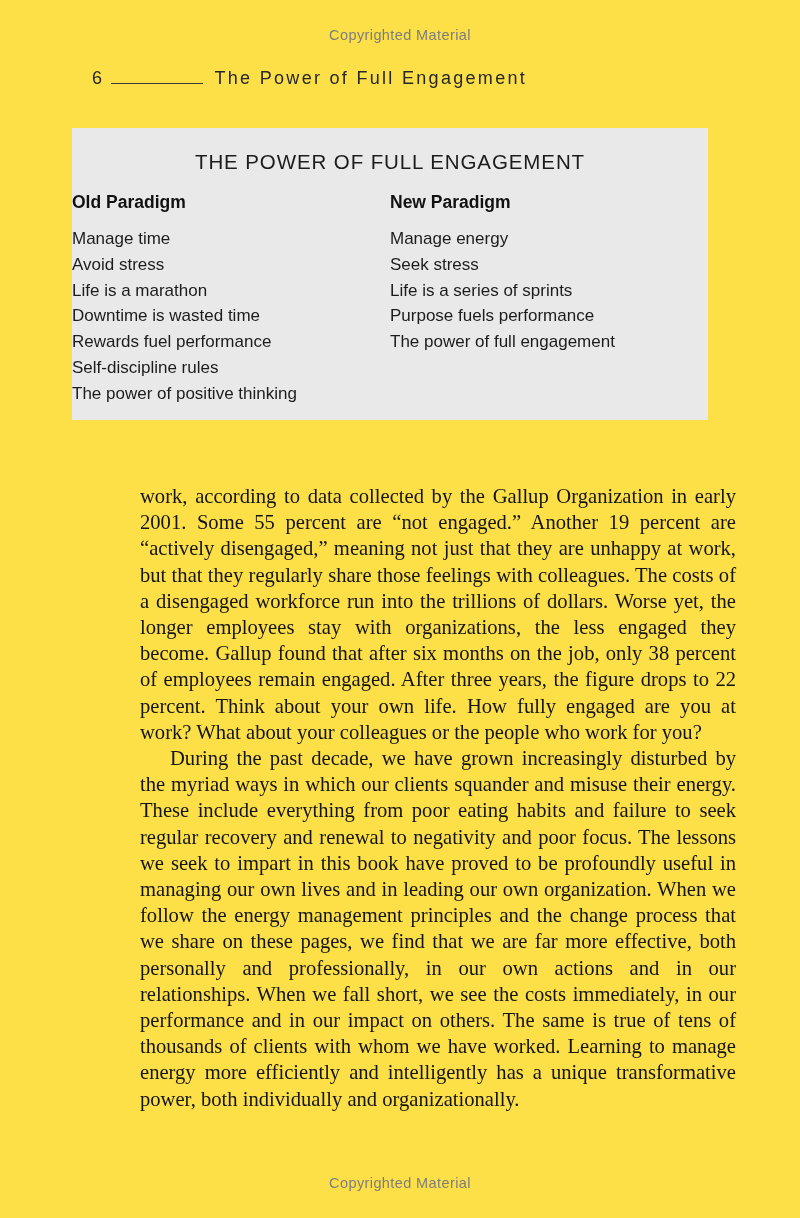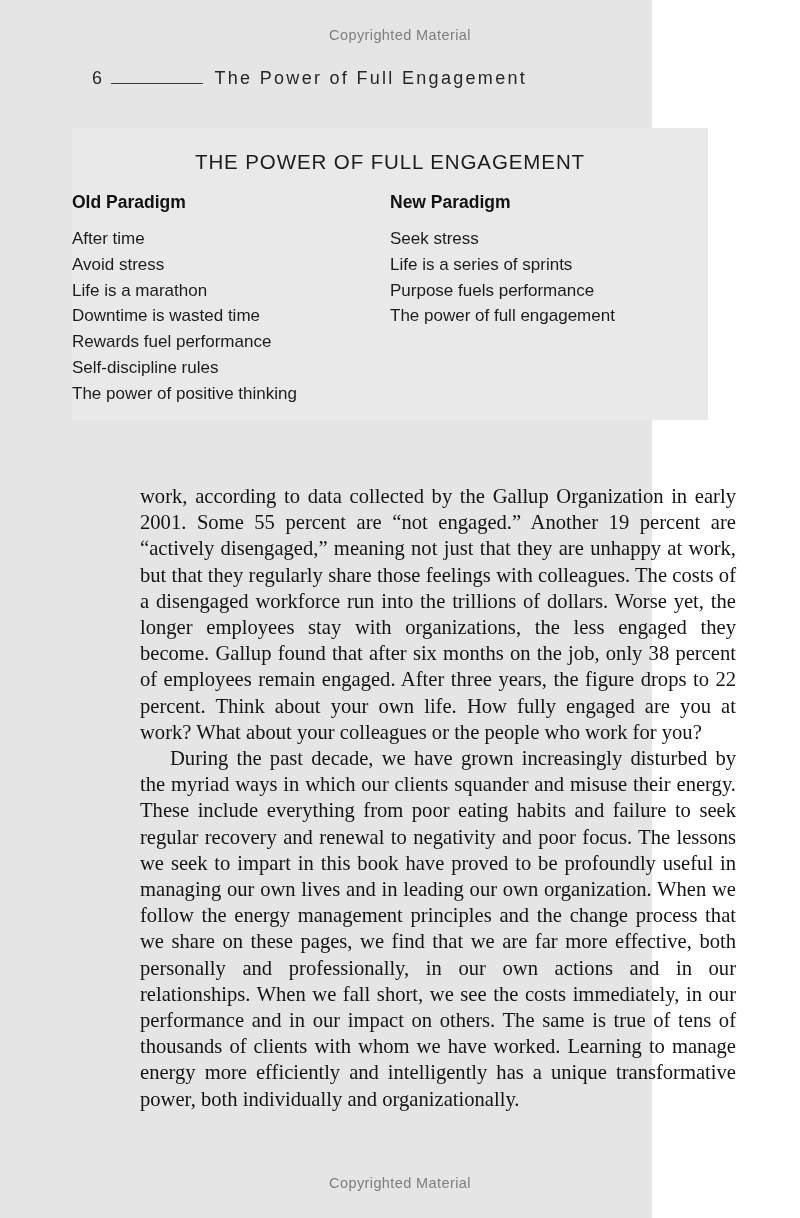"Copyrighted Material" .page { background: #e5e5e5 -> #fde047; width: 652px -> 800px }
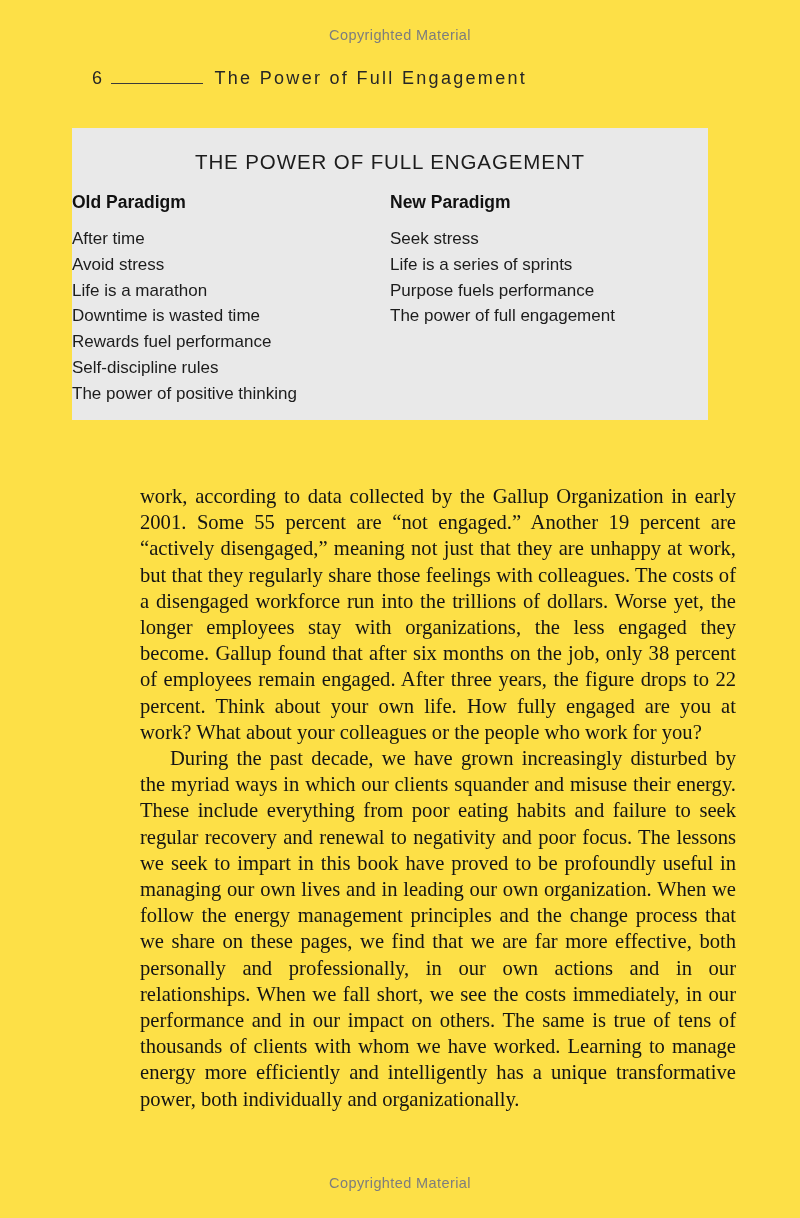"After time" div.col-item { text: After -> Manage }
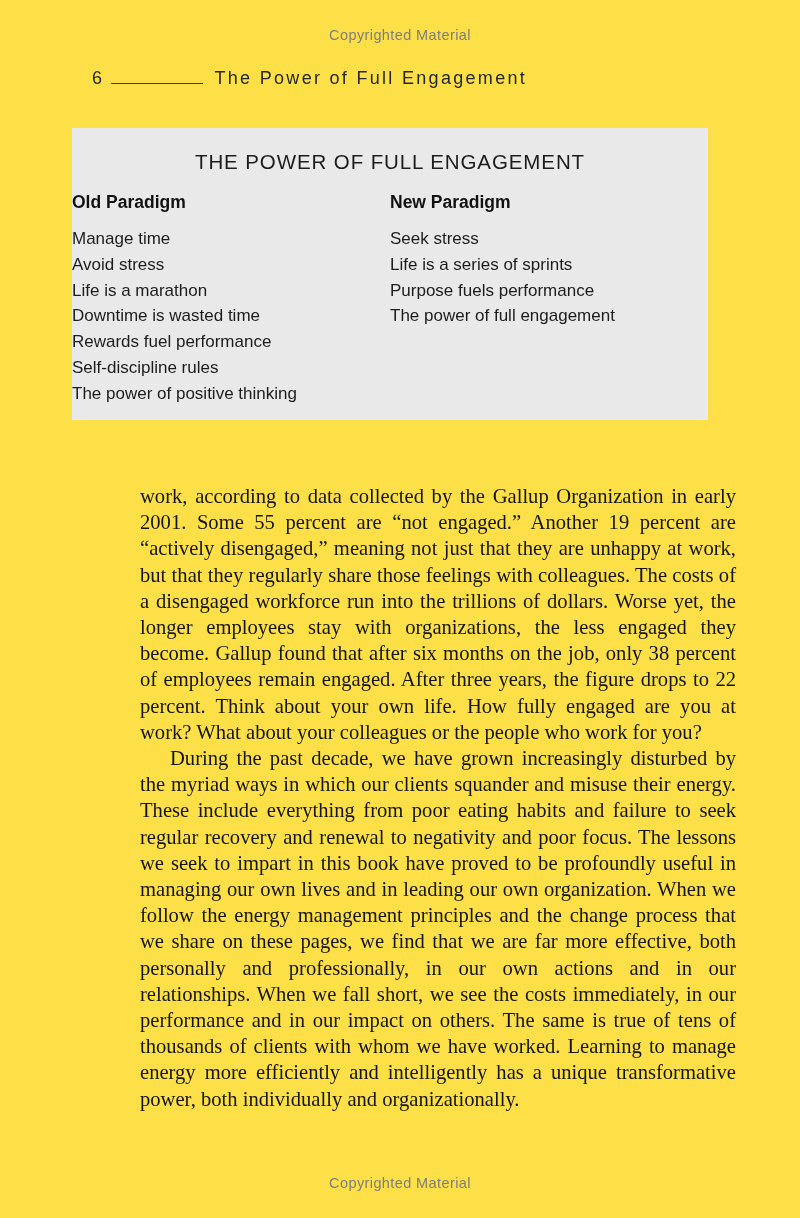"Manage energy" div.col-item { html: none -> <div>Manage energy</div> }
